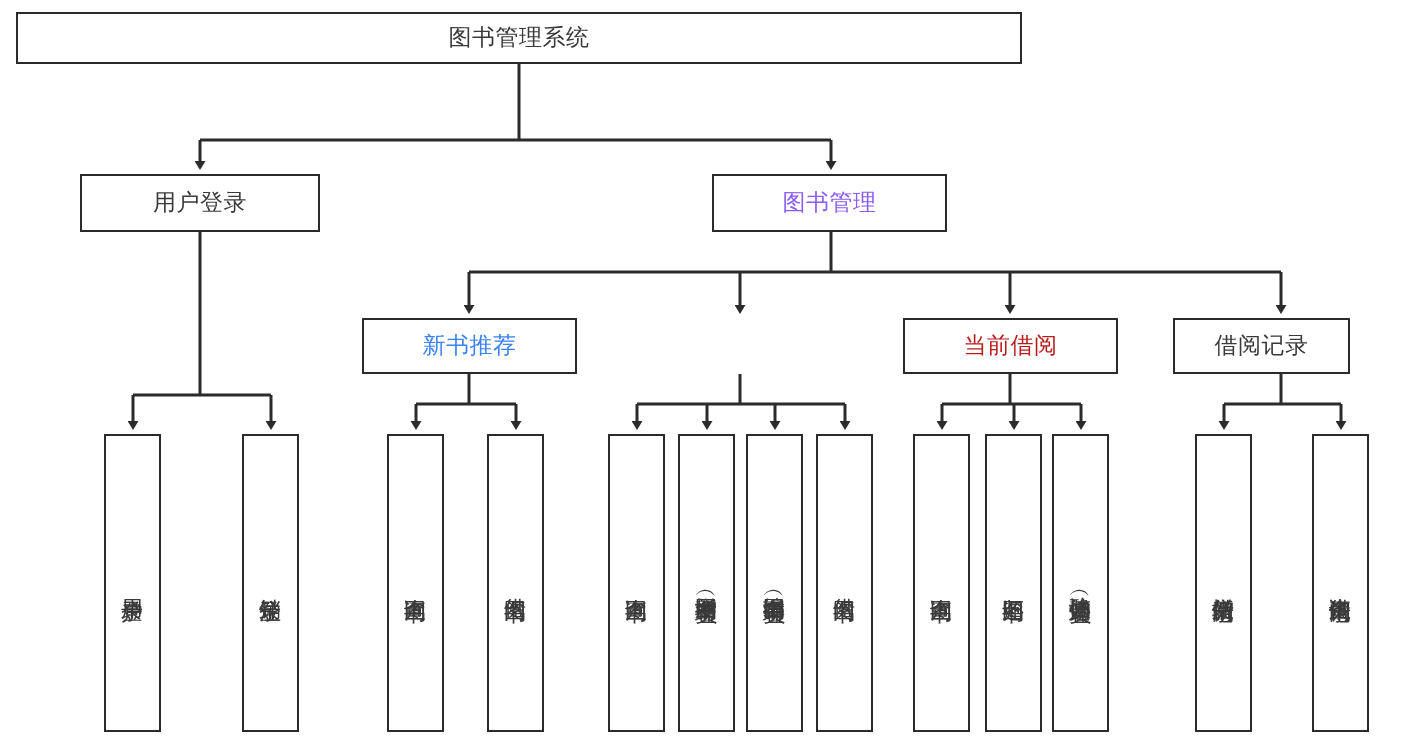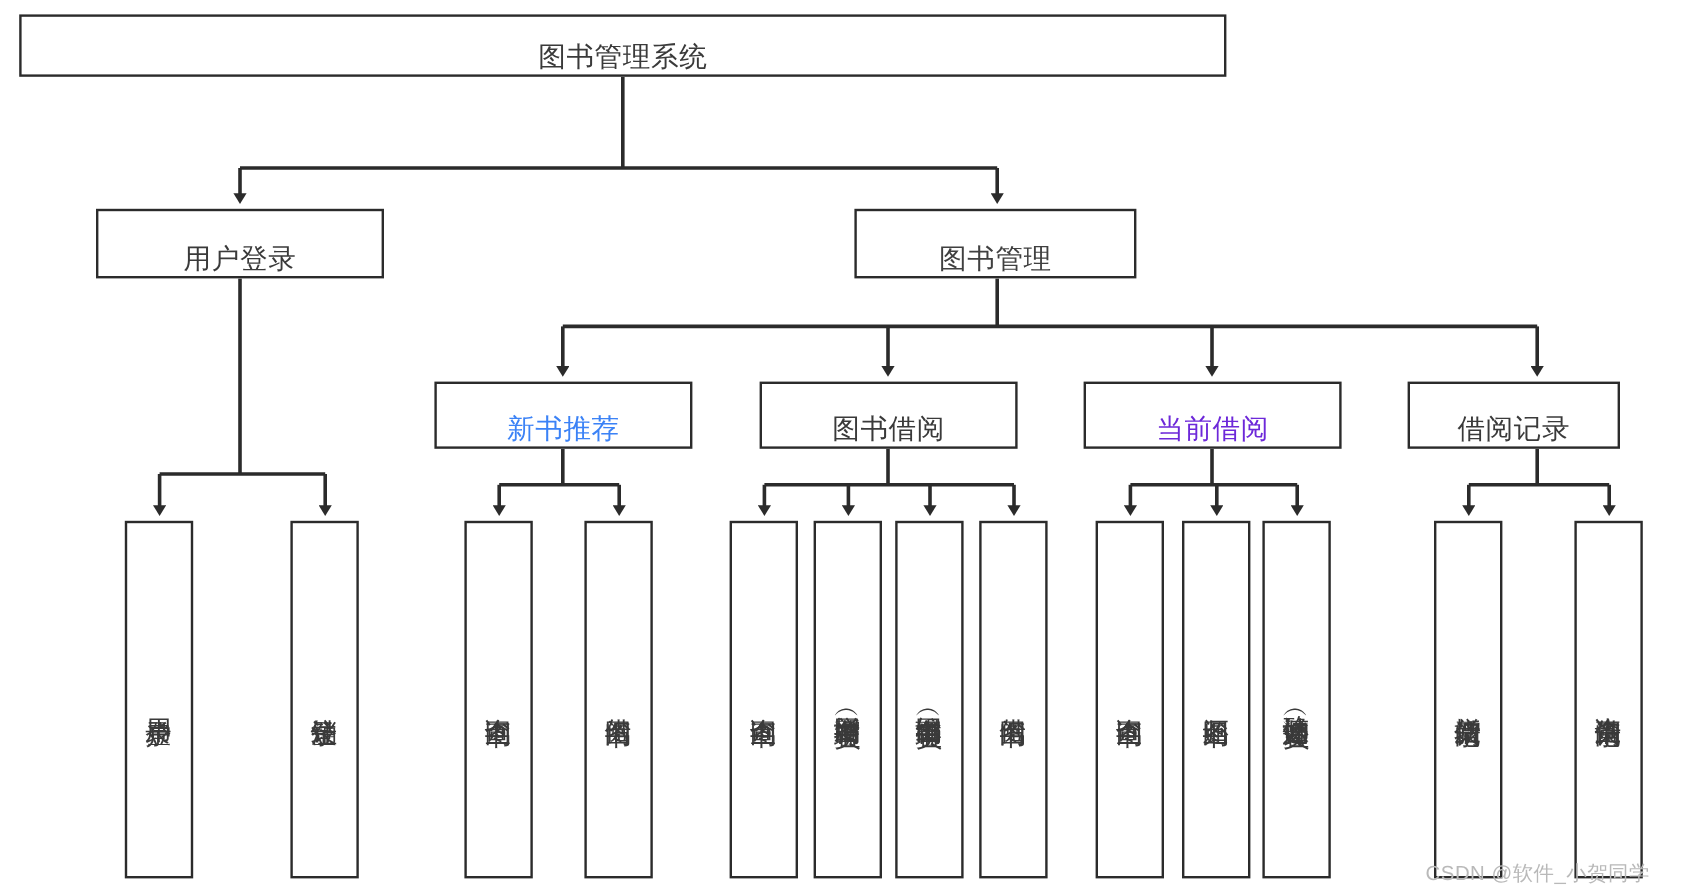"图书管理系统" .node { align-items: flex-end -> center }
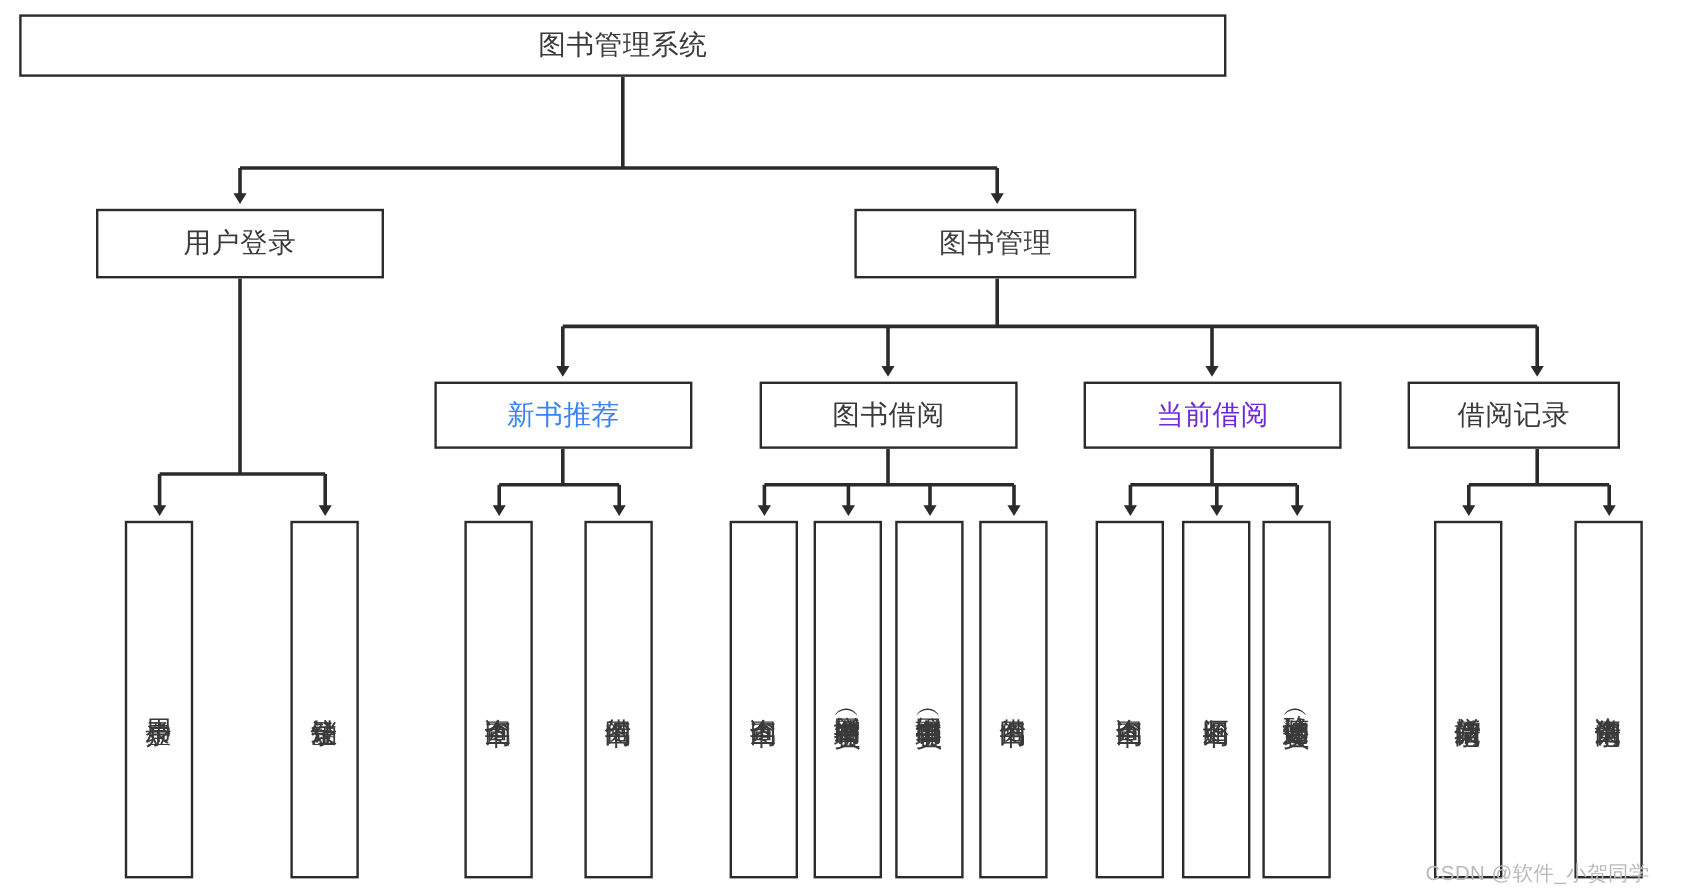"图书管理" span.node-label { color: #404040 -> #8b5cf6 }
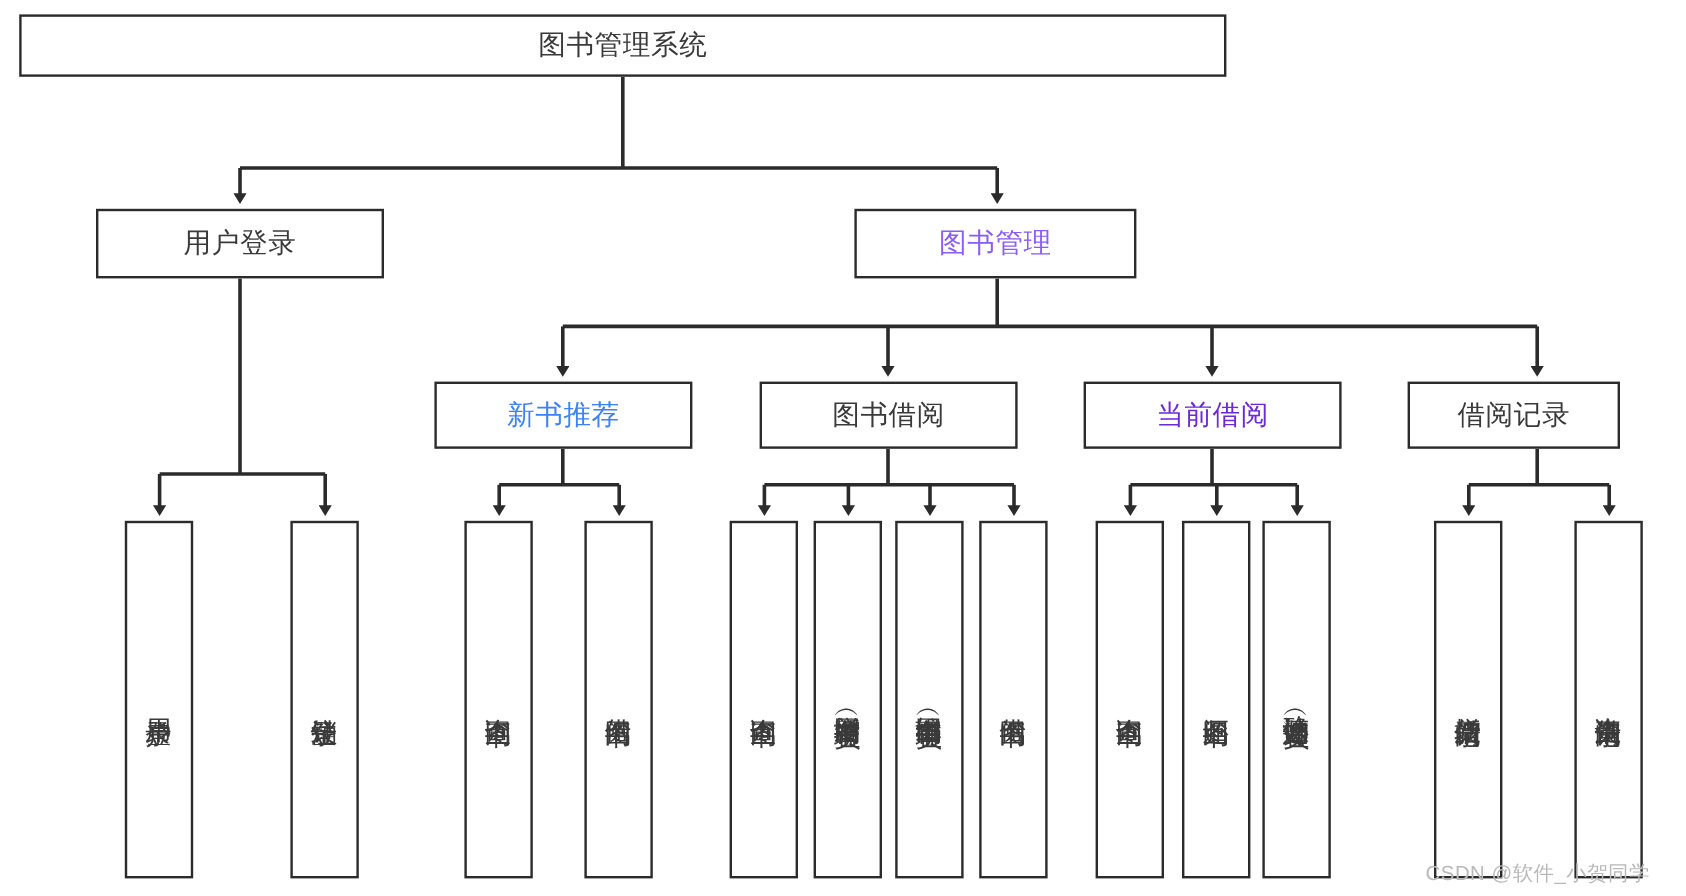"图书借阅" div.node { html: <div> <span>图书借阅</span> </div> -> none }
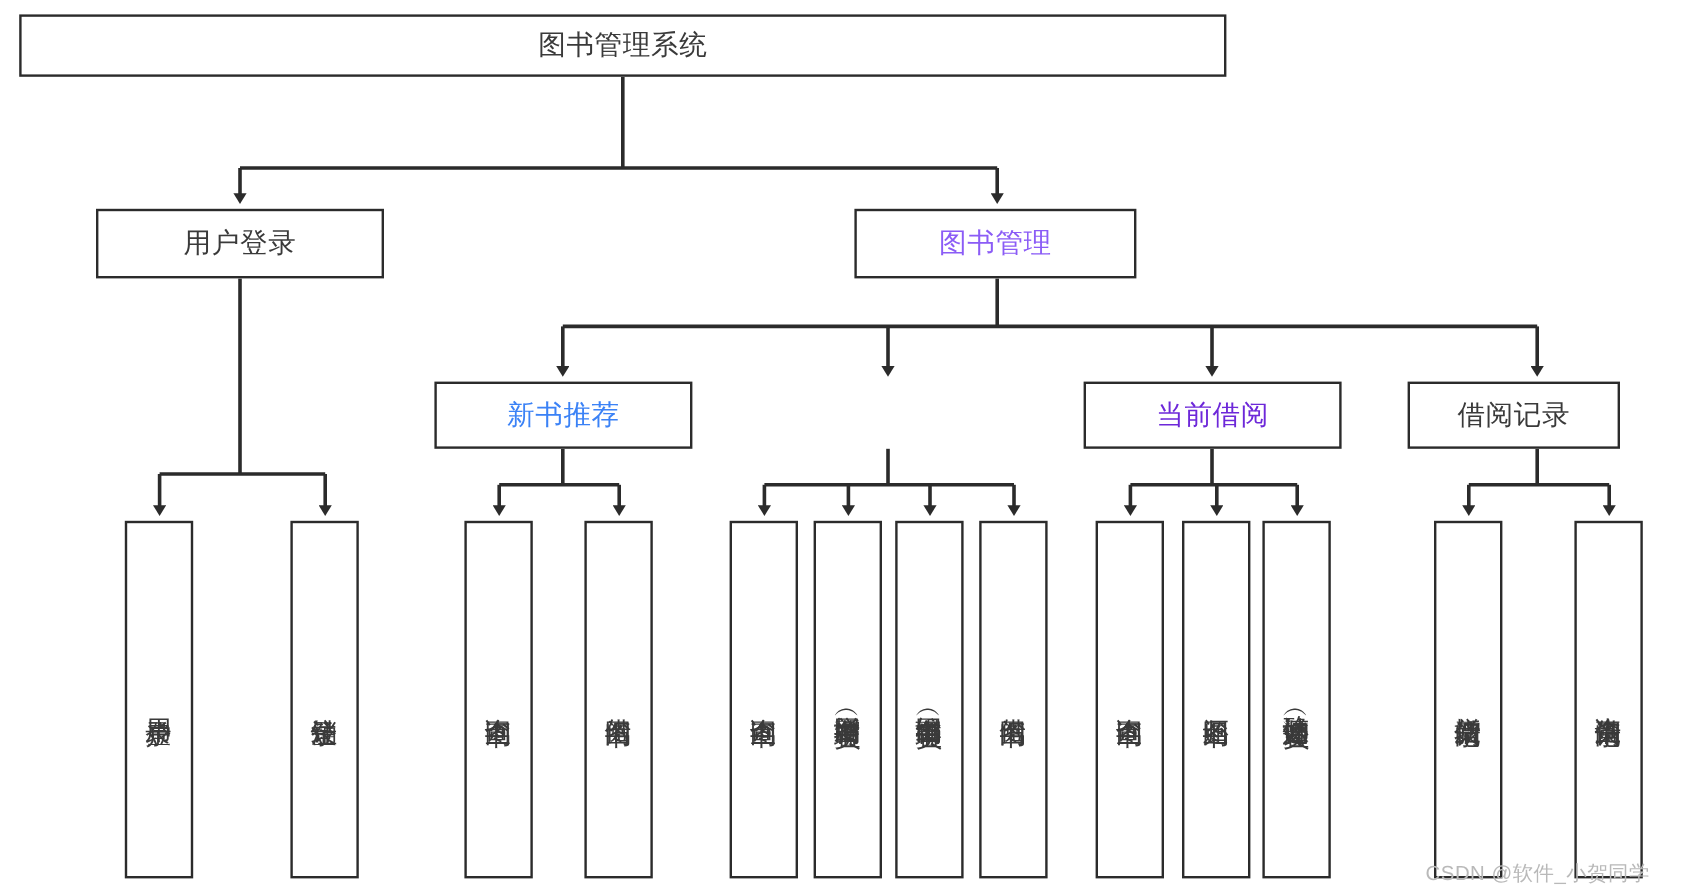"当前借阅" span.node-label { color: #6d28d9 -> #b91c1c }
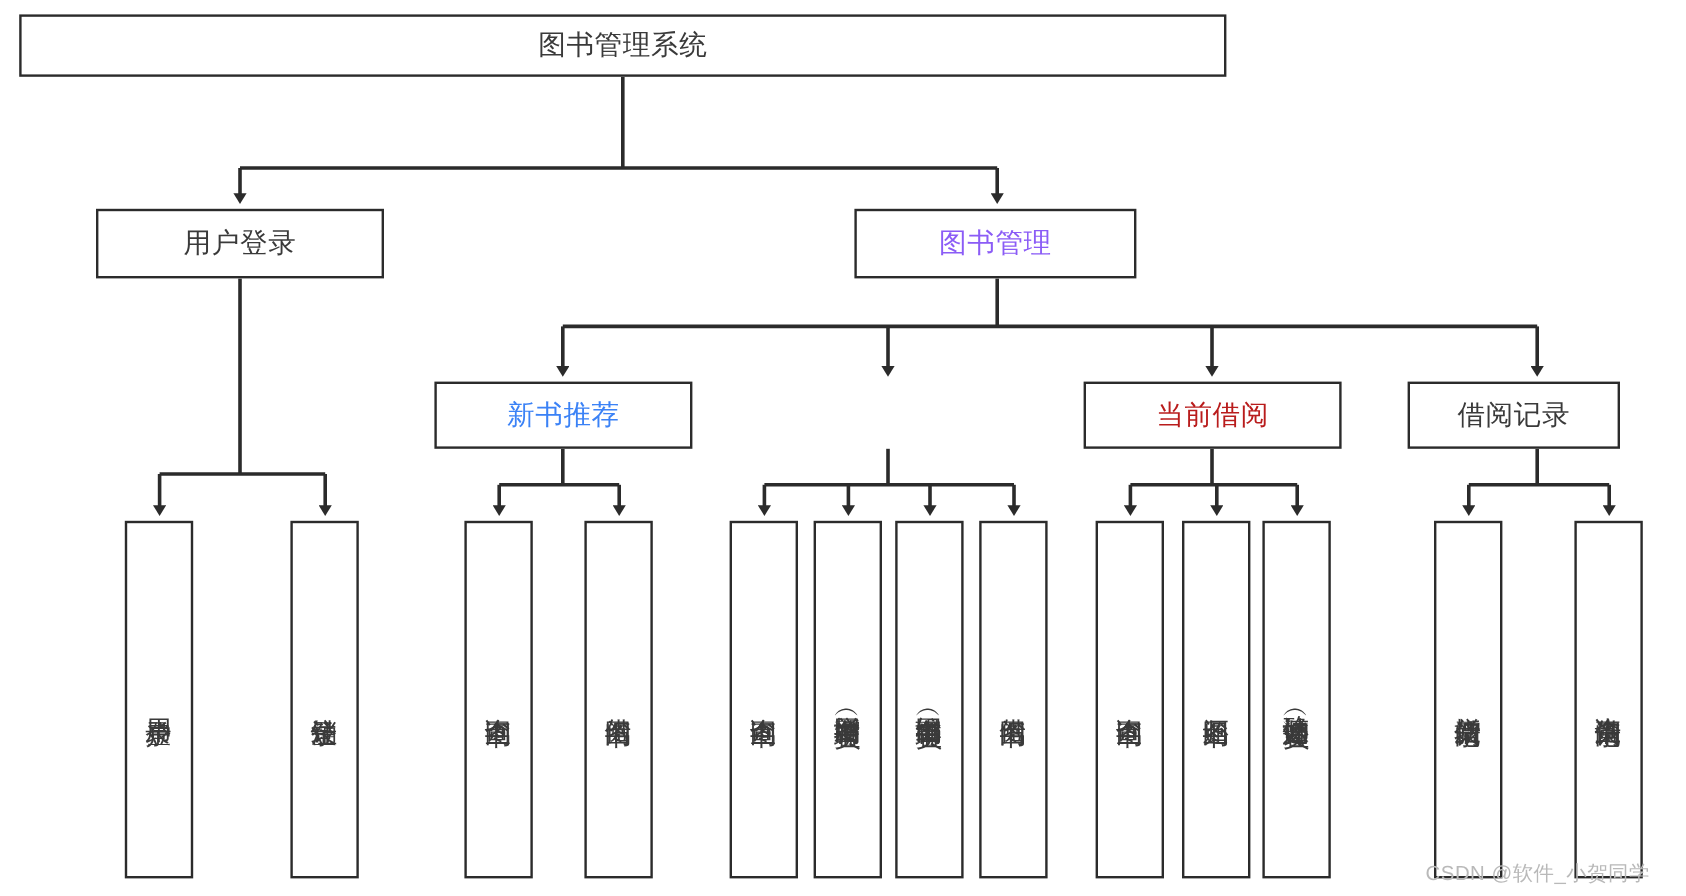"CSDN @软件_小贺同学" div { html: <div>CSDN @软件_小贺同学</div> -> none }
